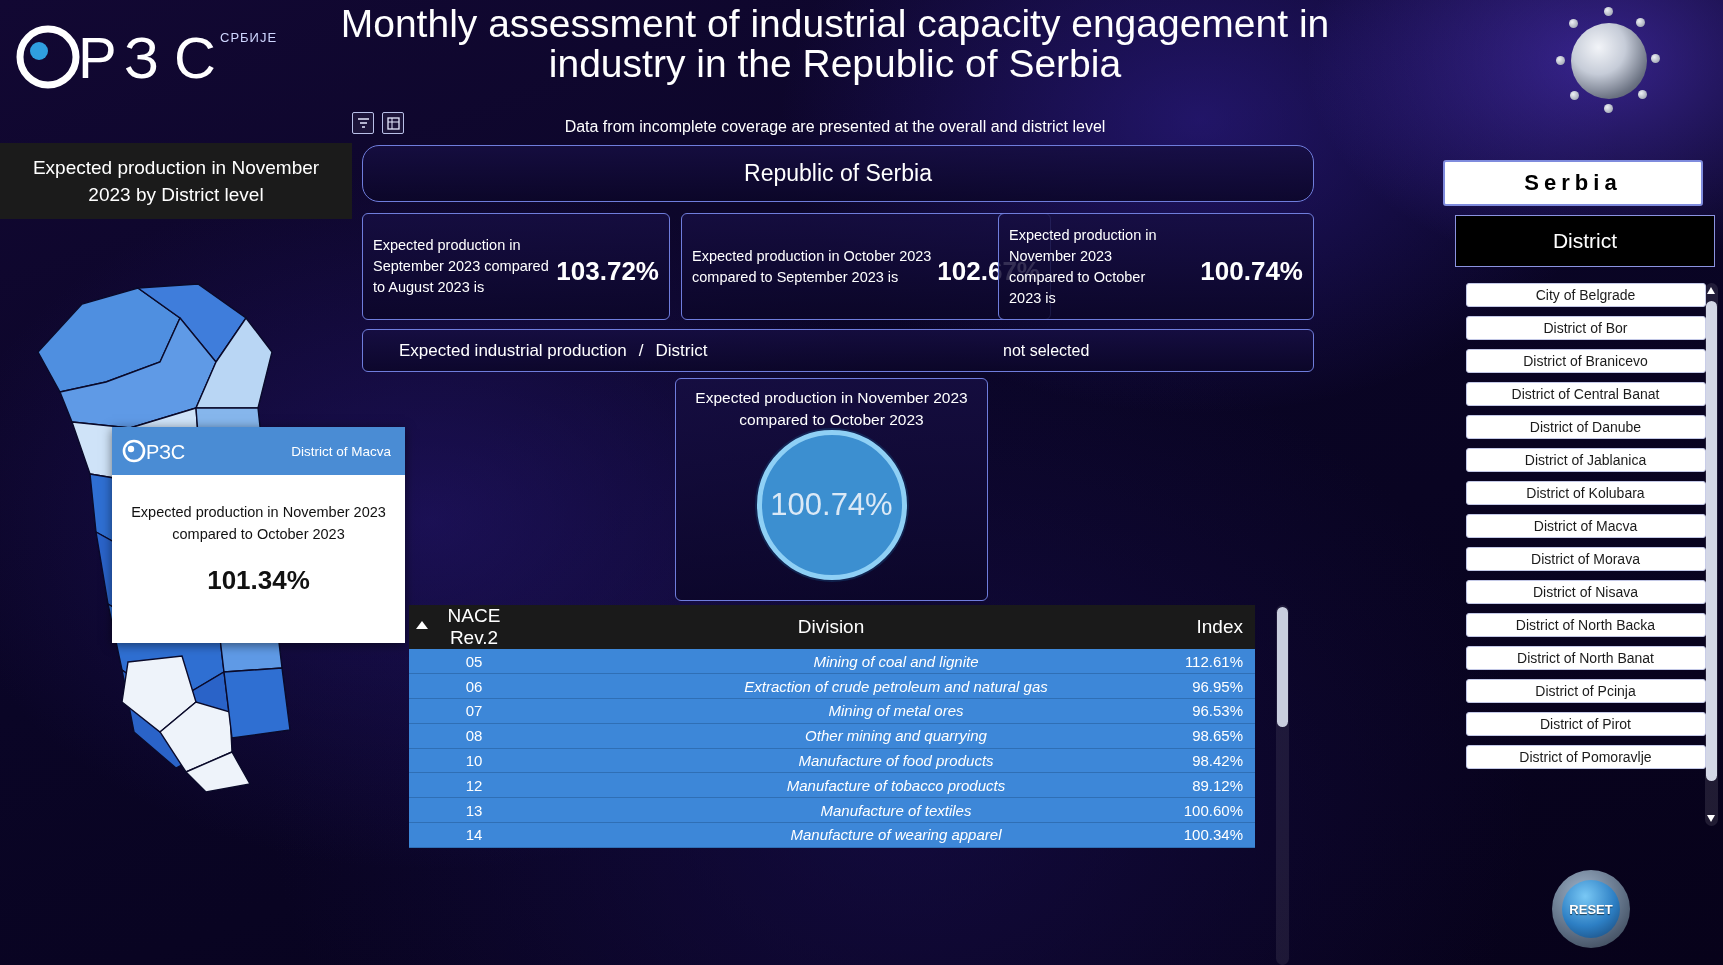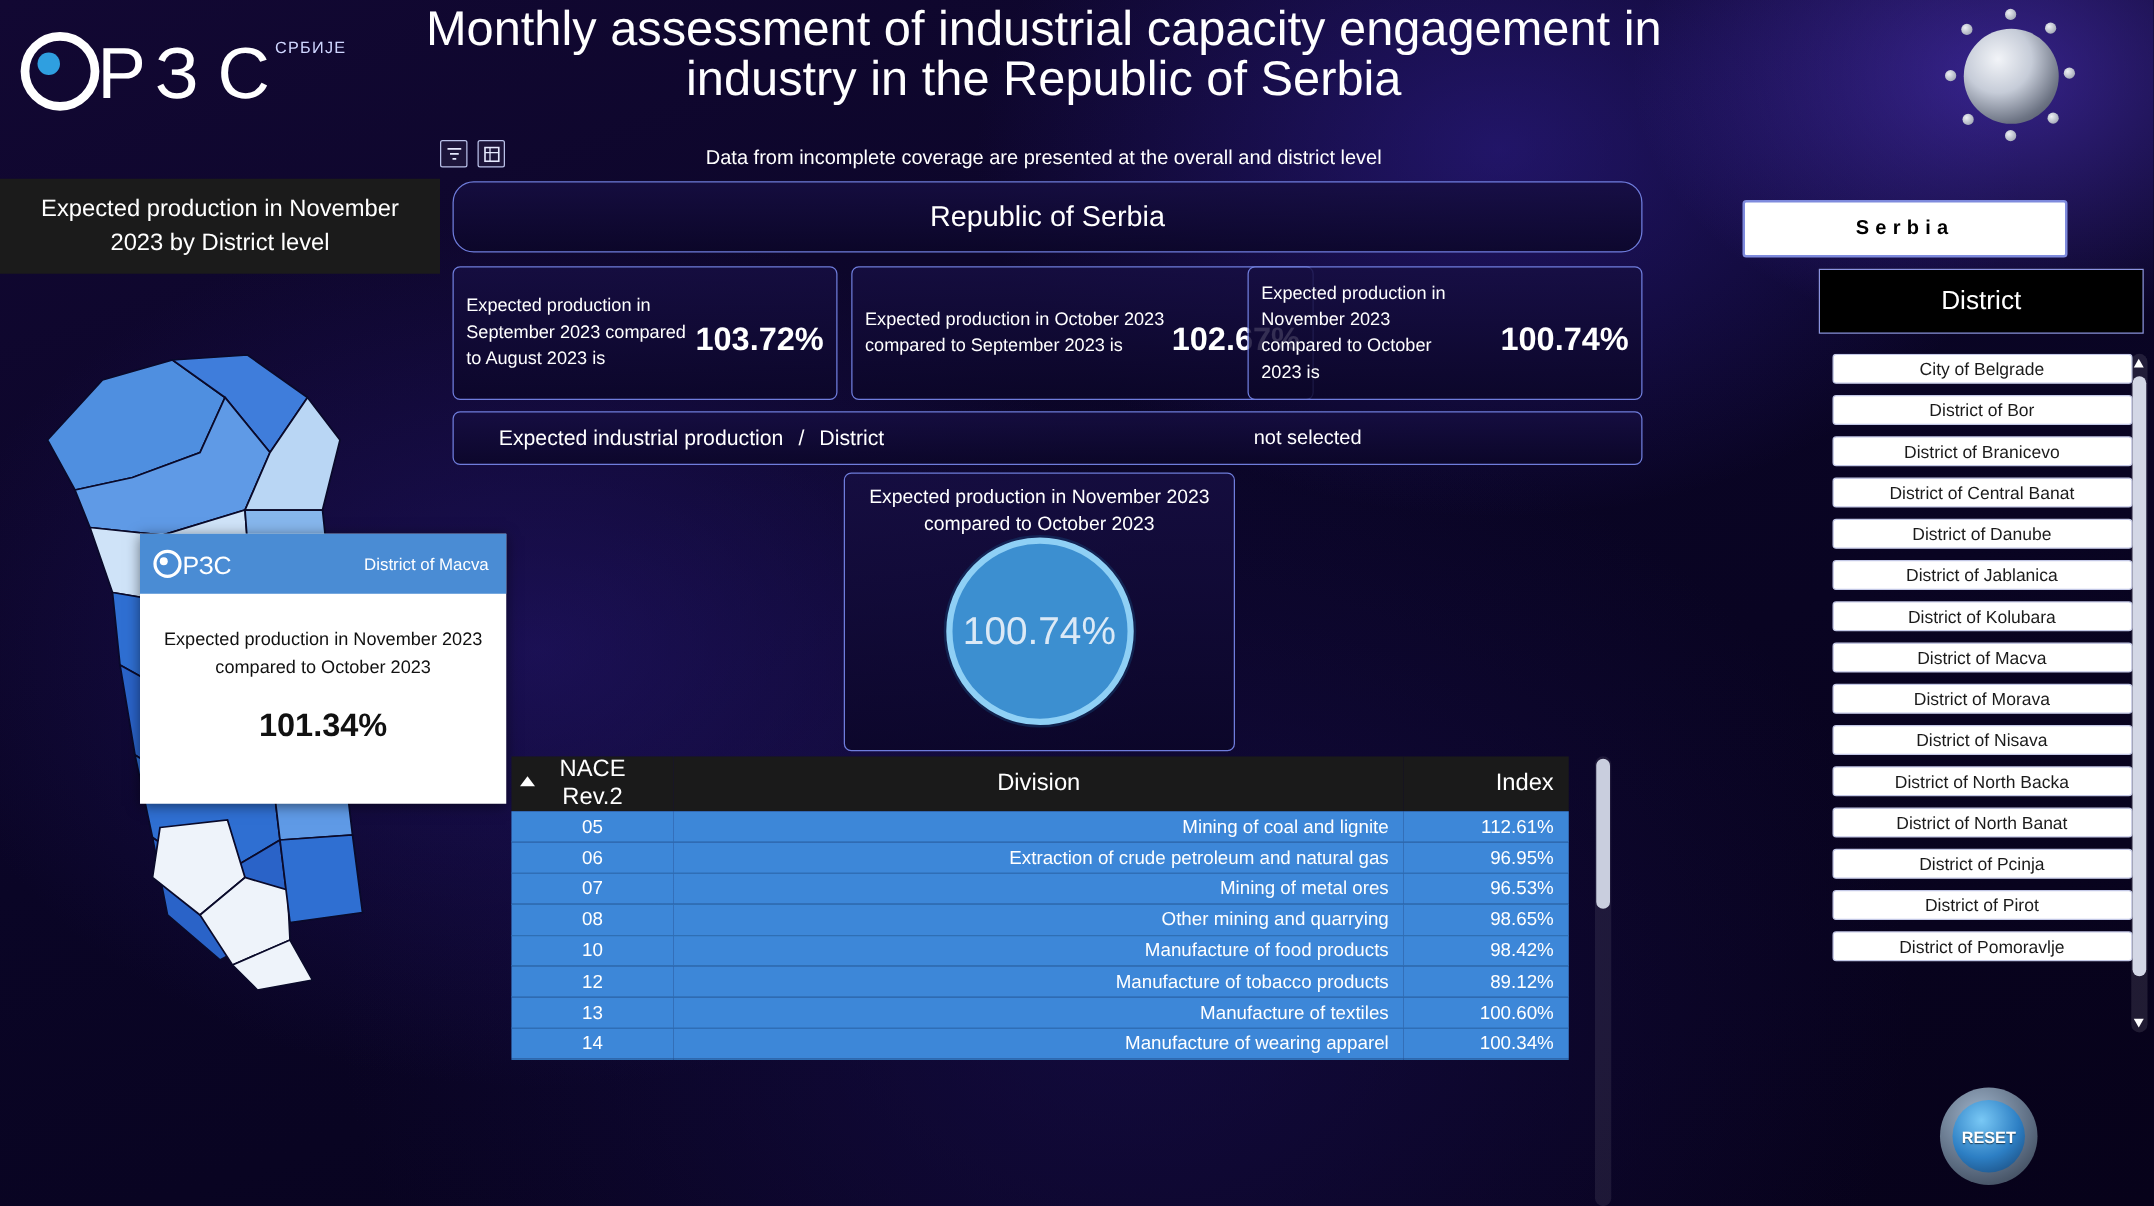"Serbia" .serbia-btn { font-size: 16px -> 22px; left: 1394px -> 1443px }
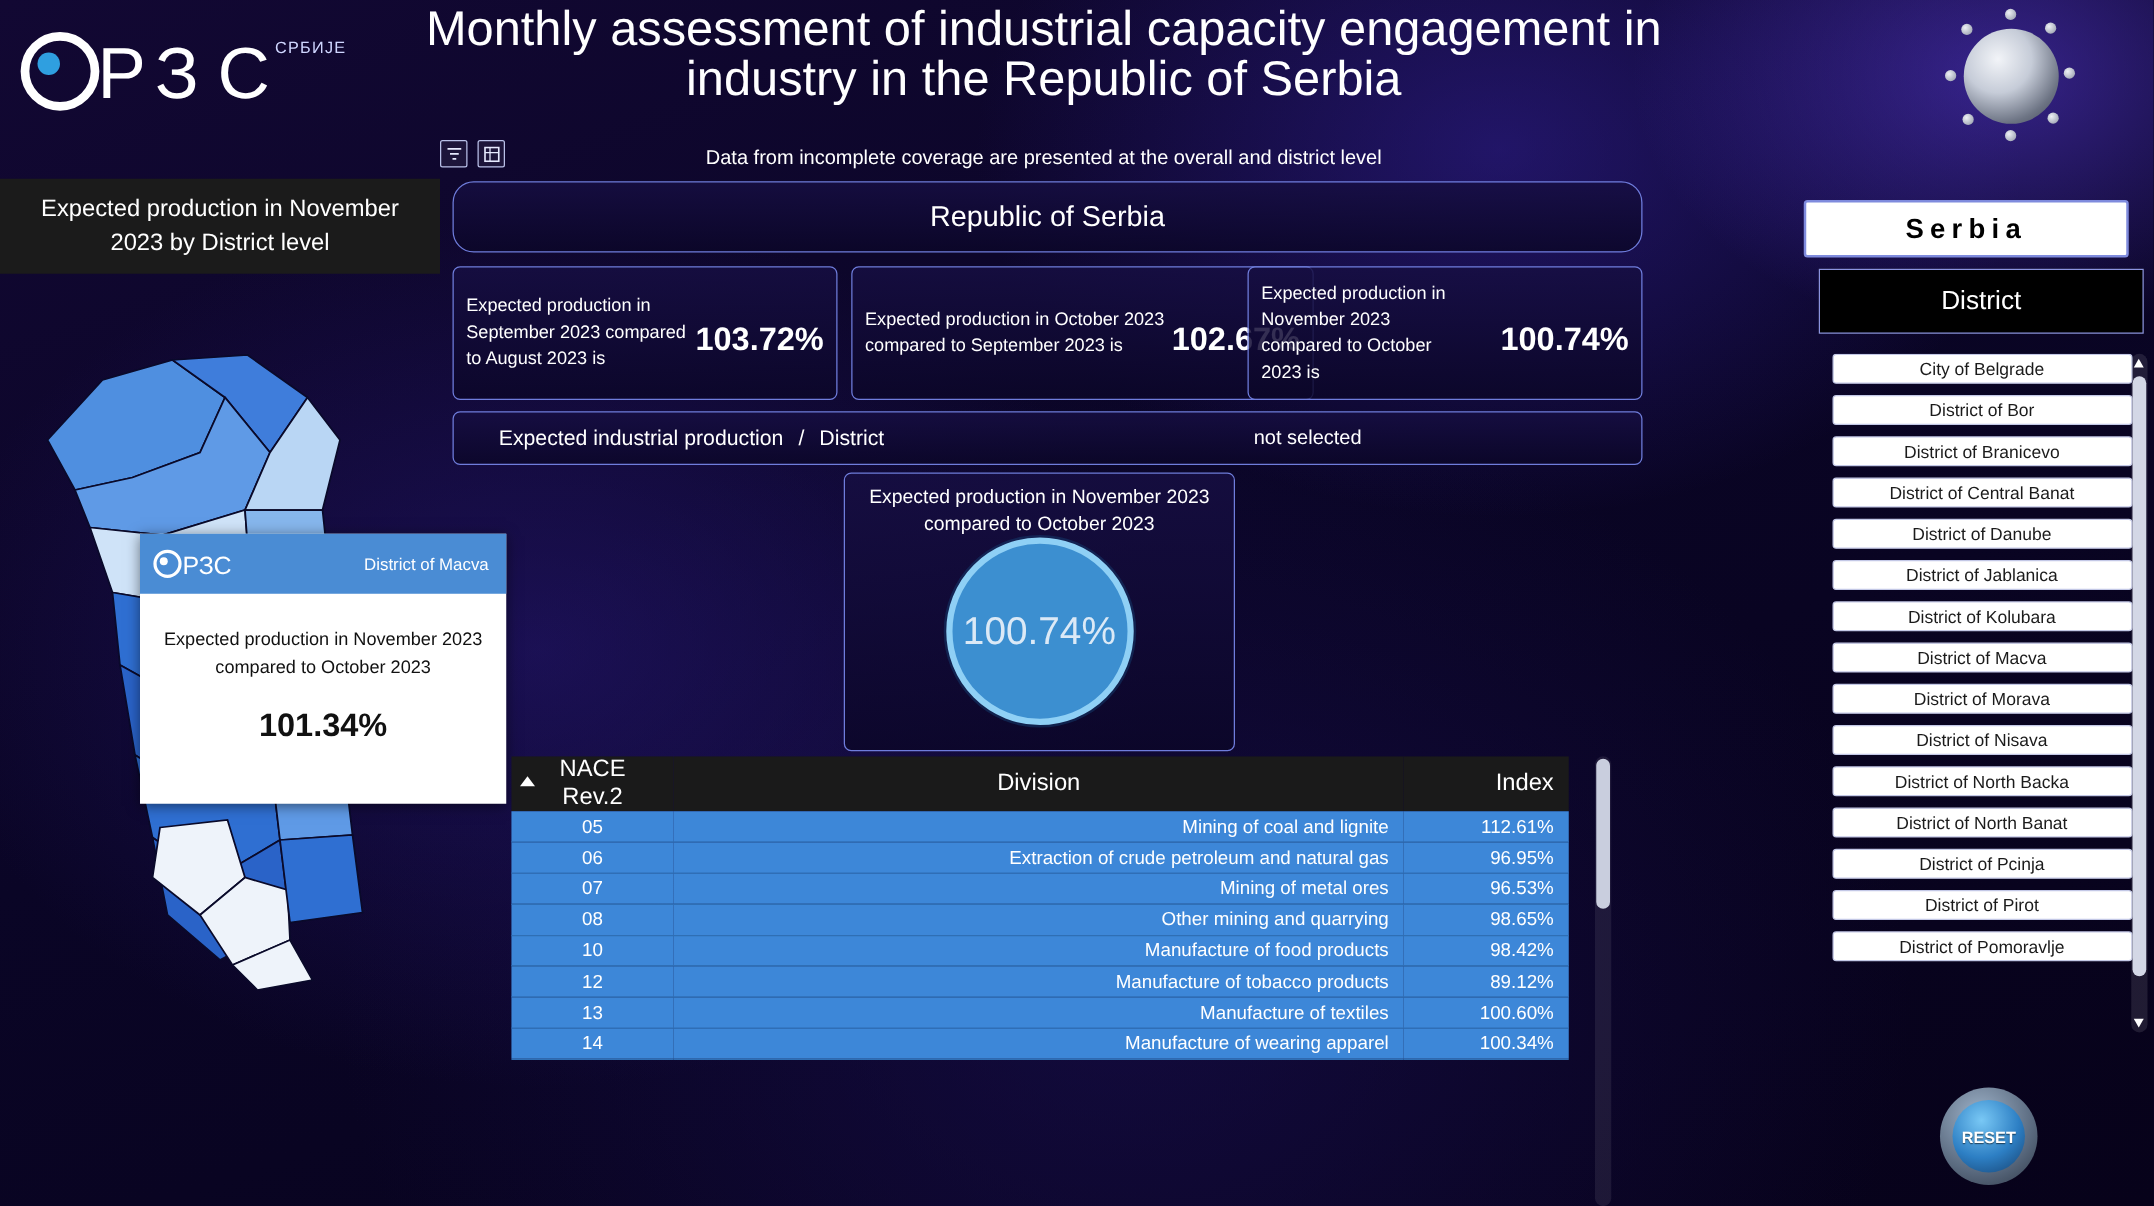"Mining of coal and lignite" td.c-div { font-style: none -> italic; text-align: right -> center }
